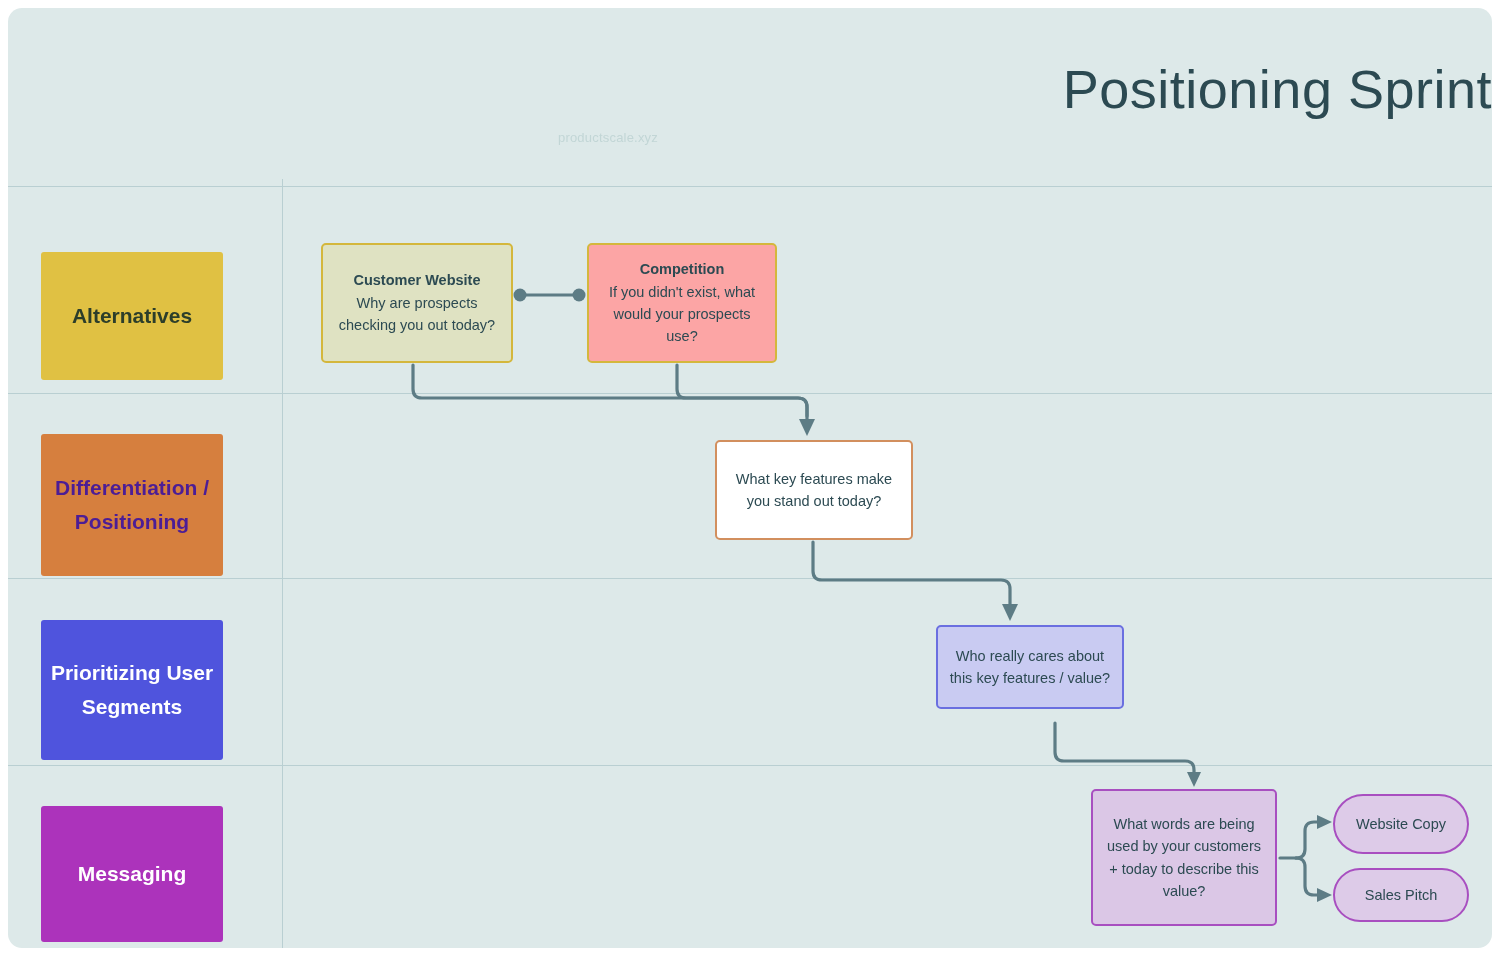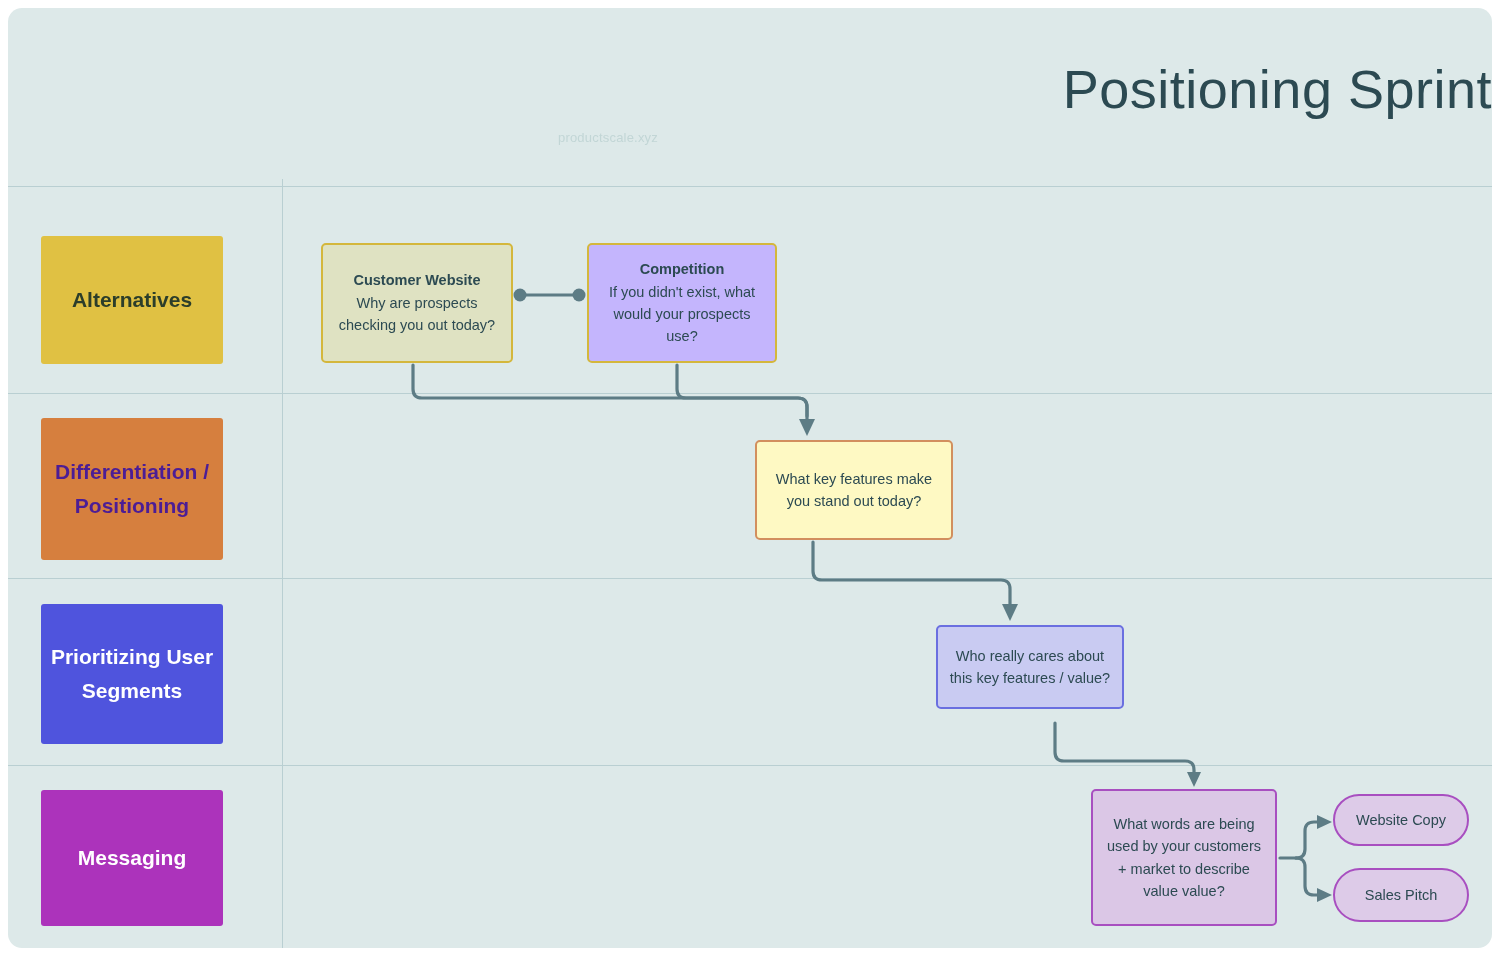"Competition" div.card { background: #c4b5fd -> #fca5a5 }
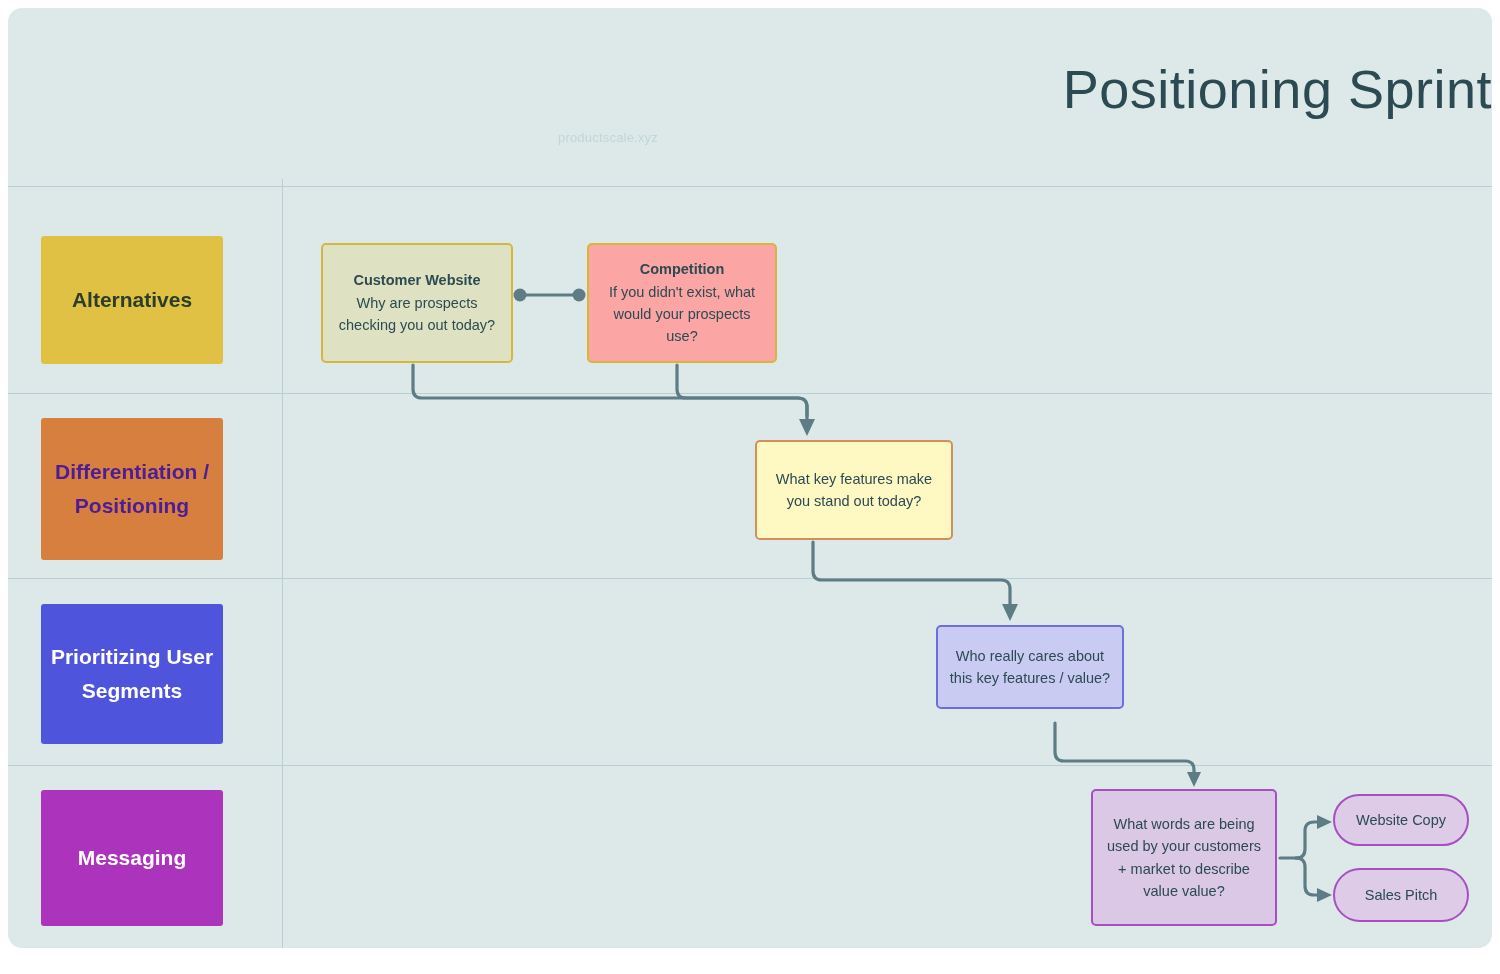"Alternatives" .lane-label { margin-top: none -> 16px }
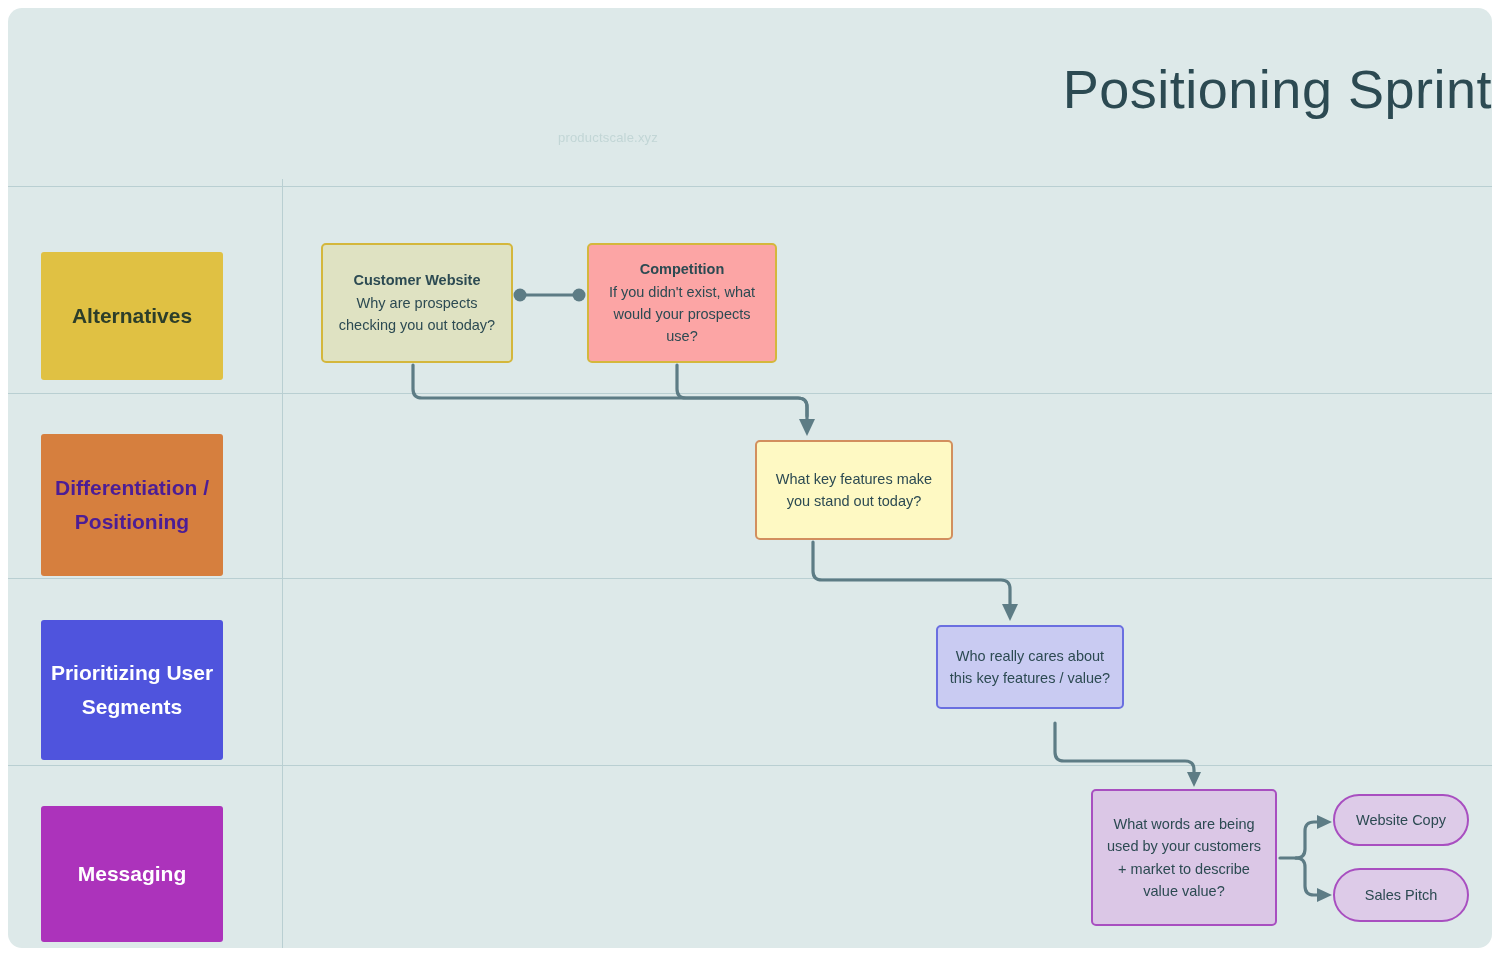"What key features make you" div.card { background: #fef9c3 -> #ffffff; margin-left: 40px -> none }
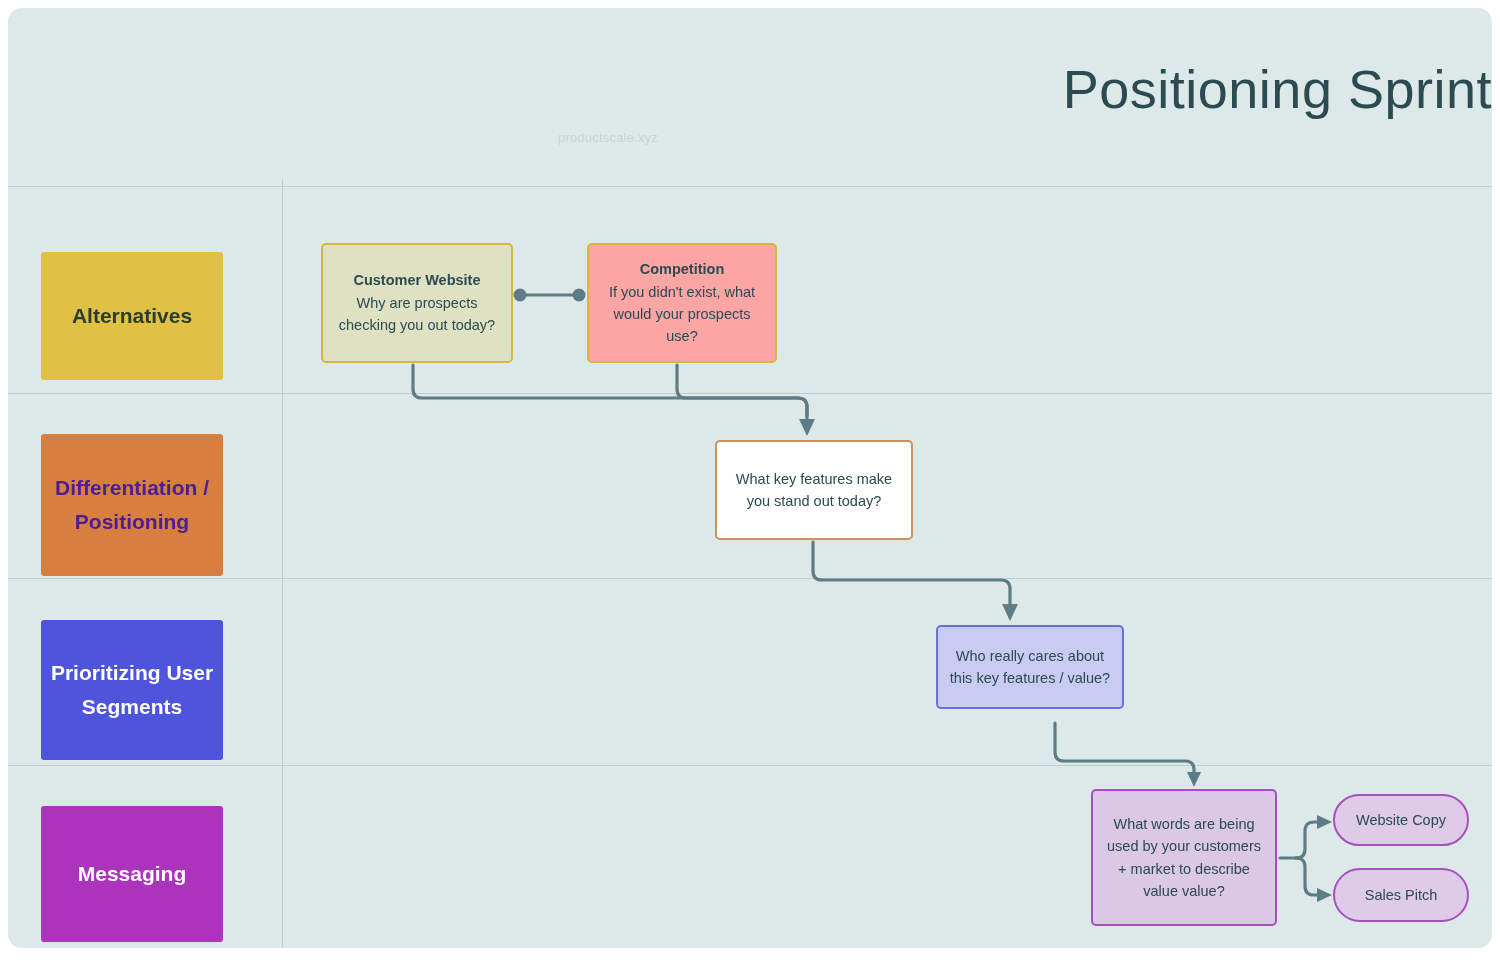"What words are being used" span.card-body { text: market to describe value -> today to describe this }
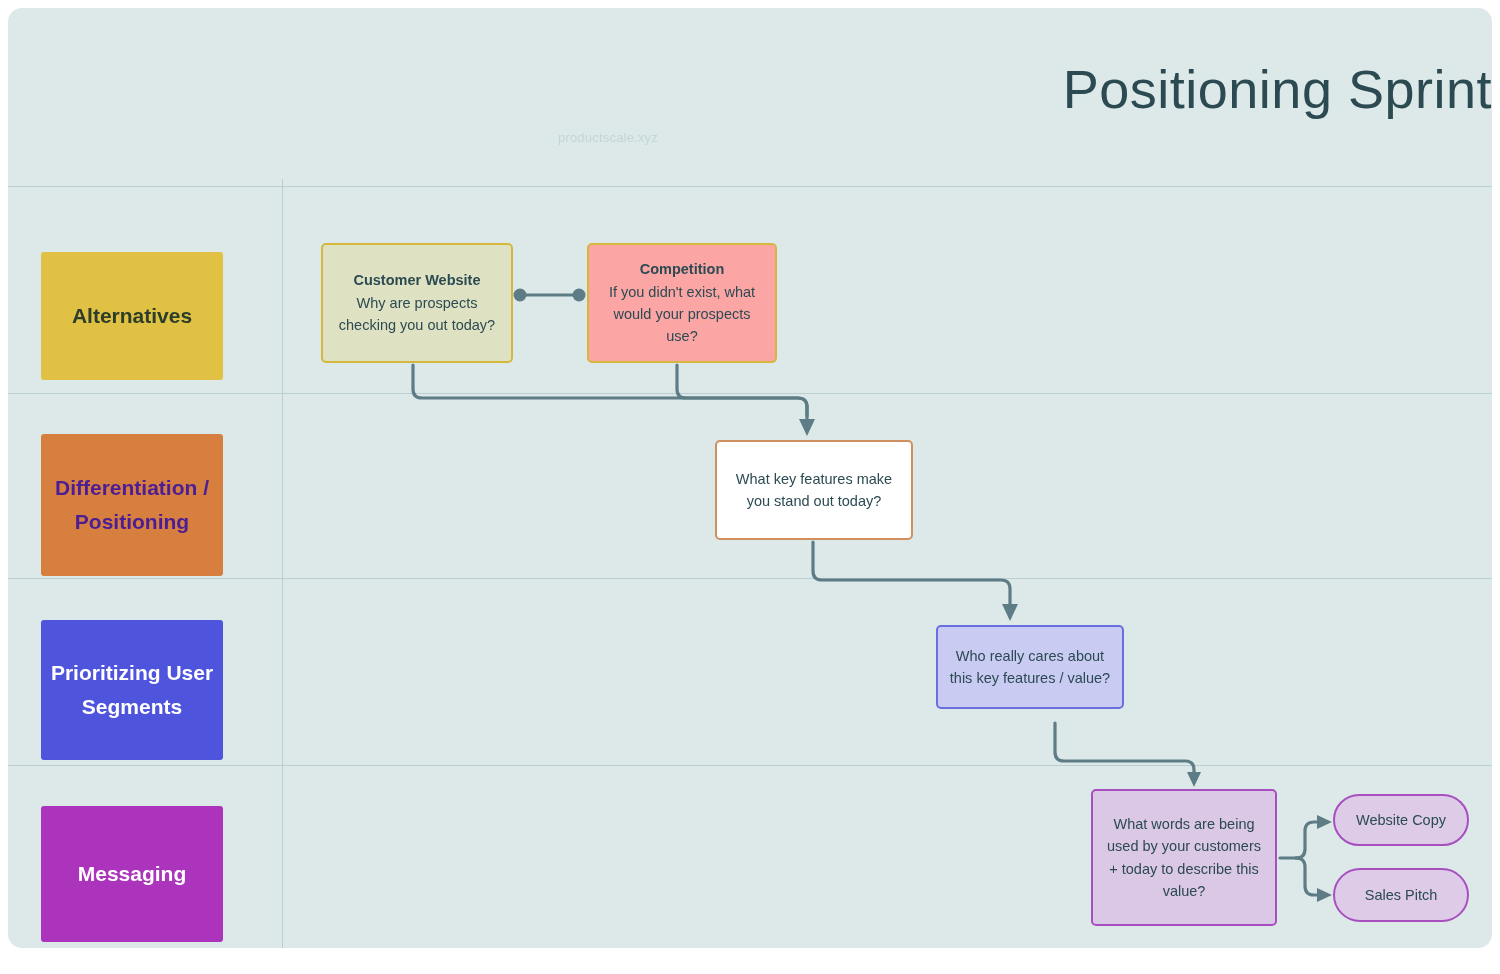"Website Copy" div.pill { height: 52px -> 60px }
